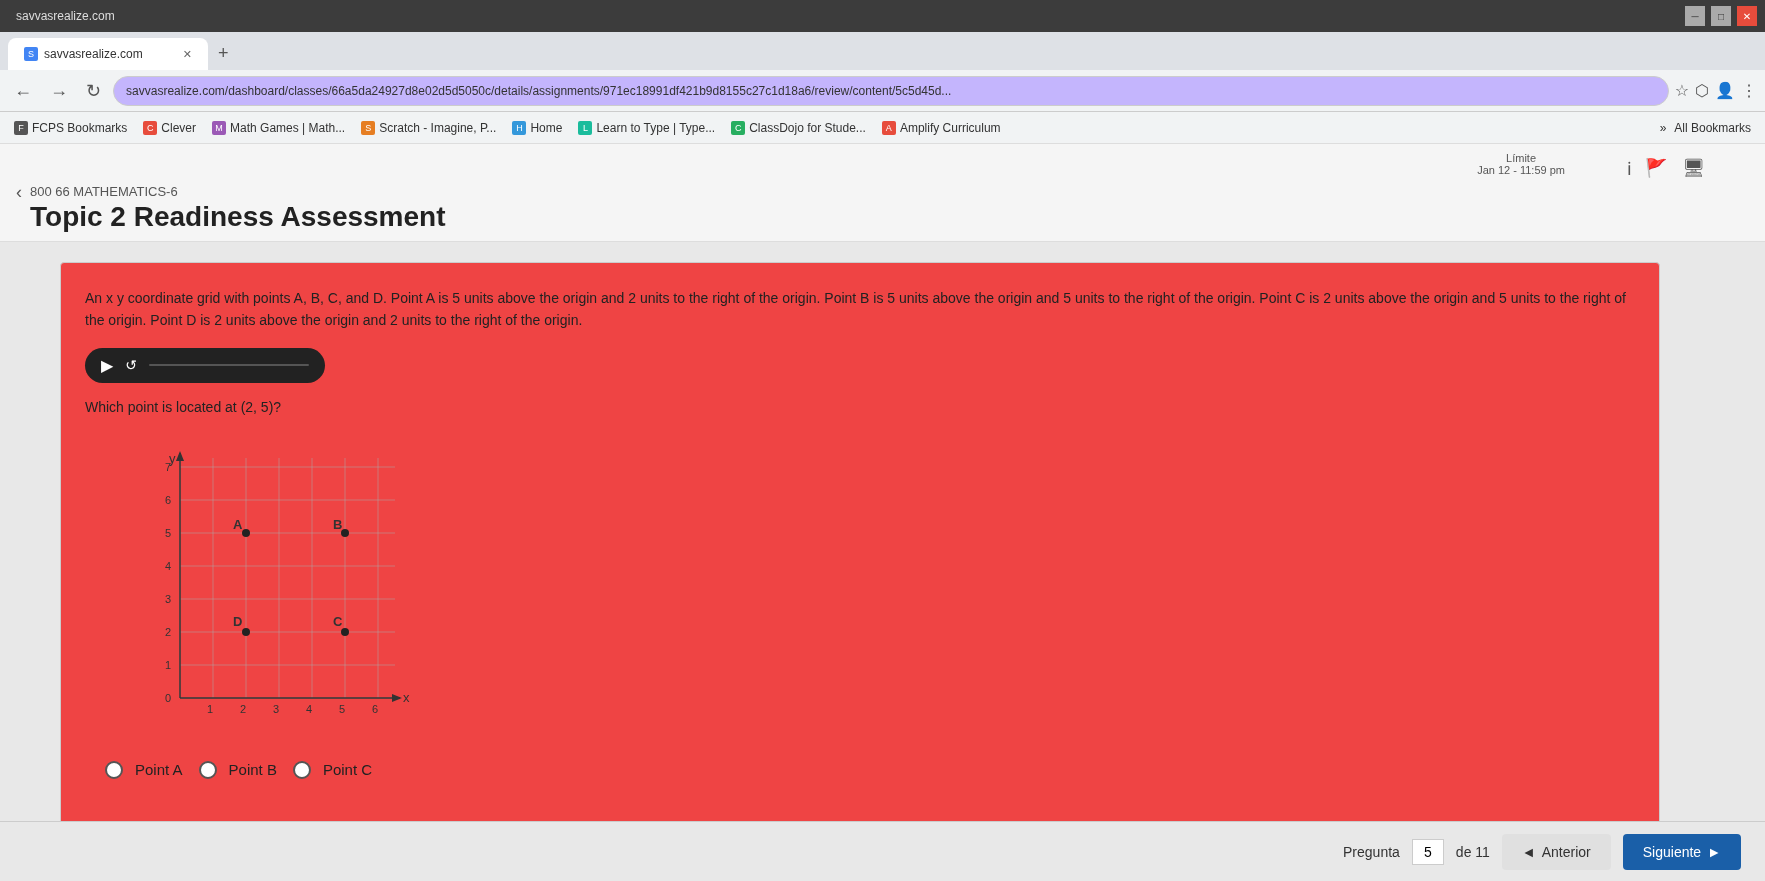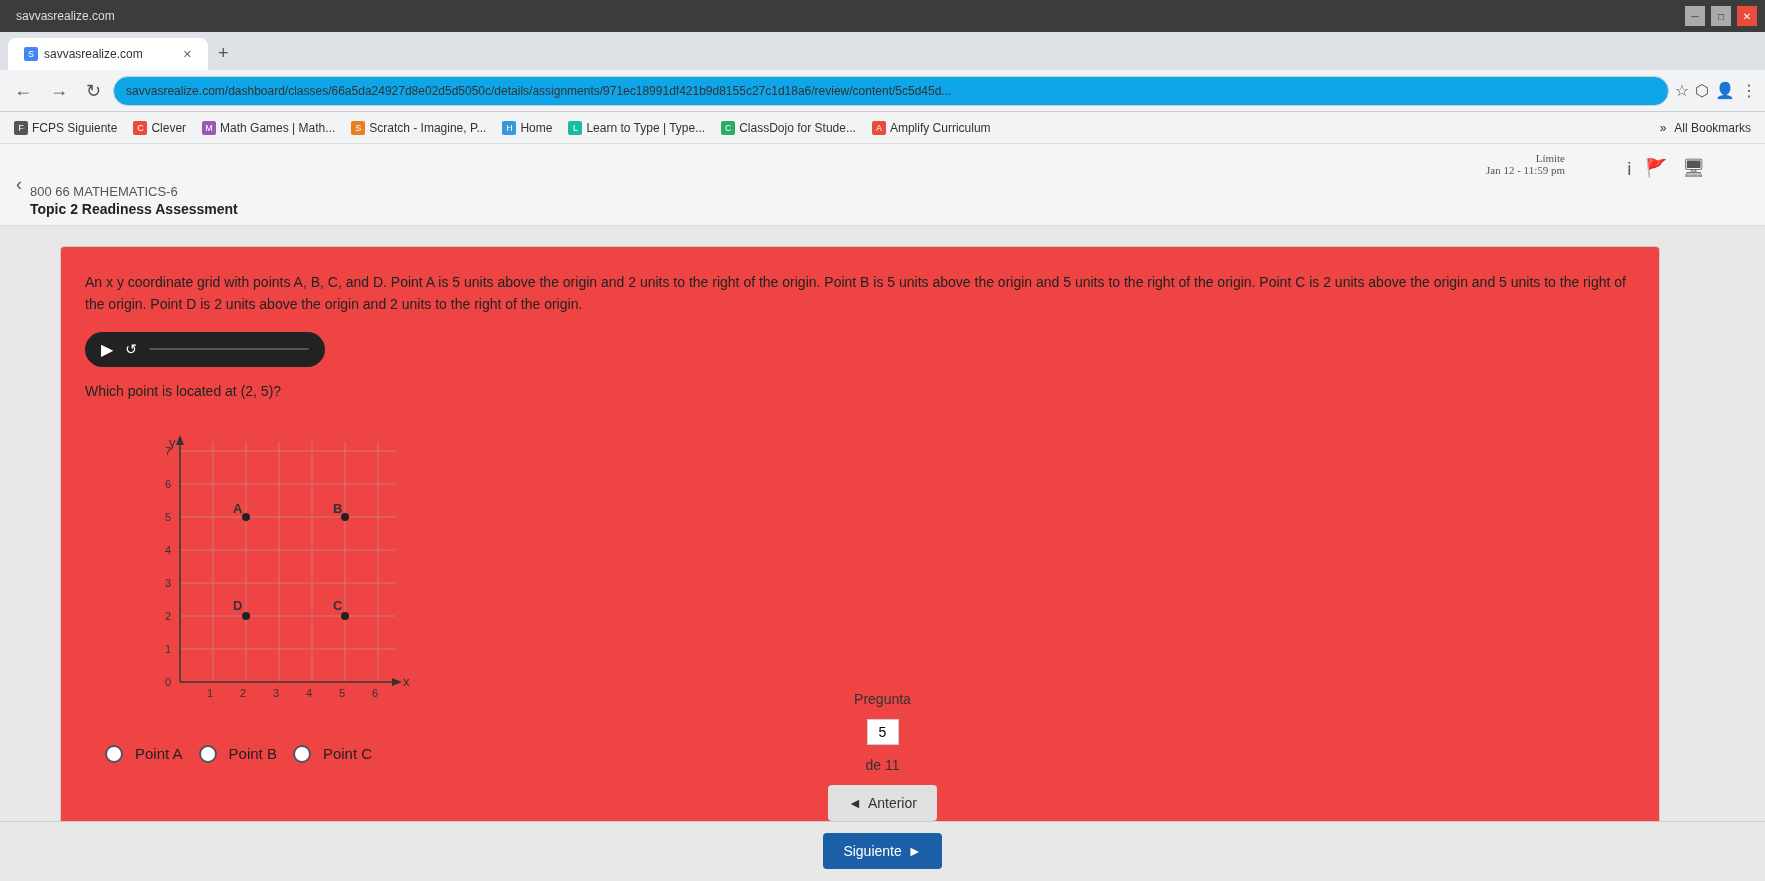"savvasrealize.com/dashboard/classes/66a5" .address-bar { background: #0ea5e9 -> #c4b5fd }
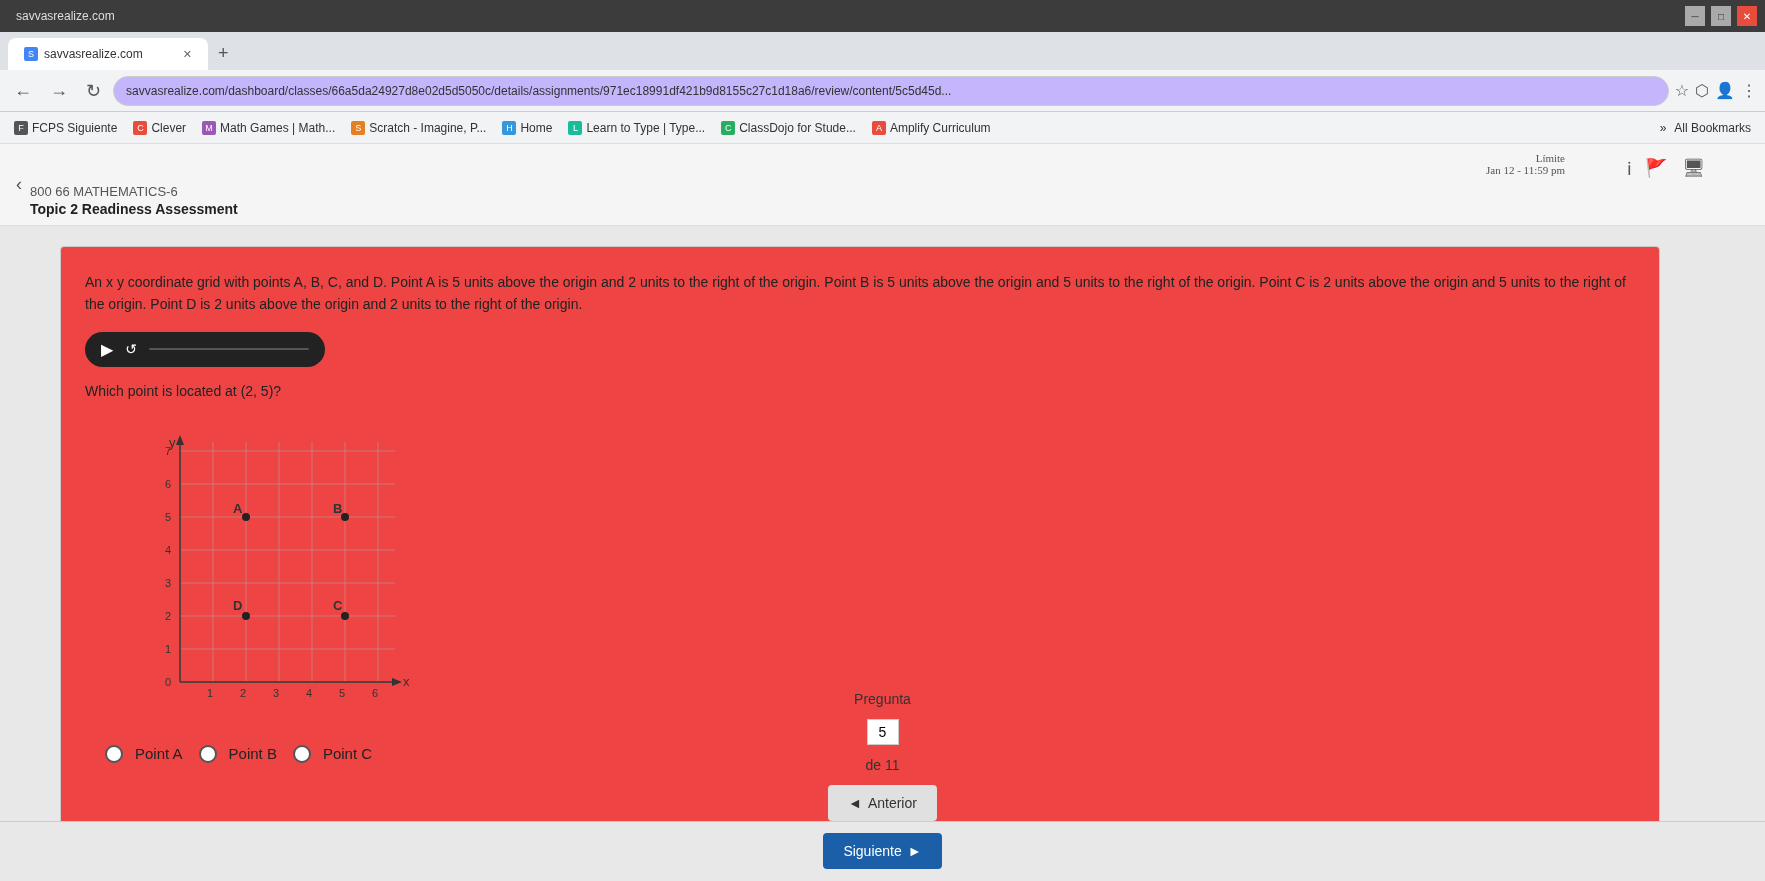"FCPS Siguiente" span { text: Siguiente -> Bookmarks }
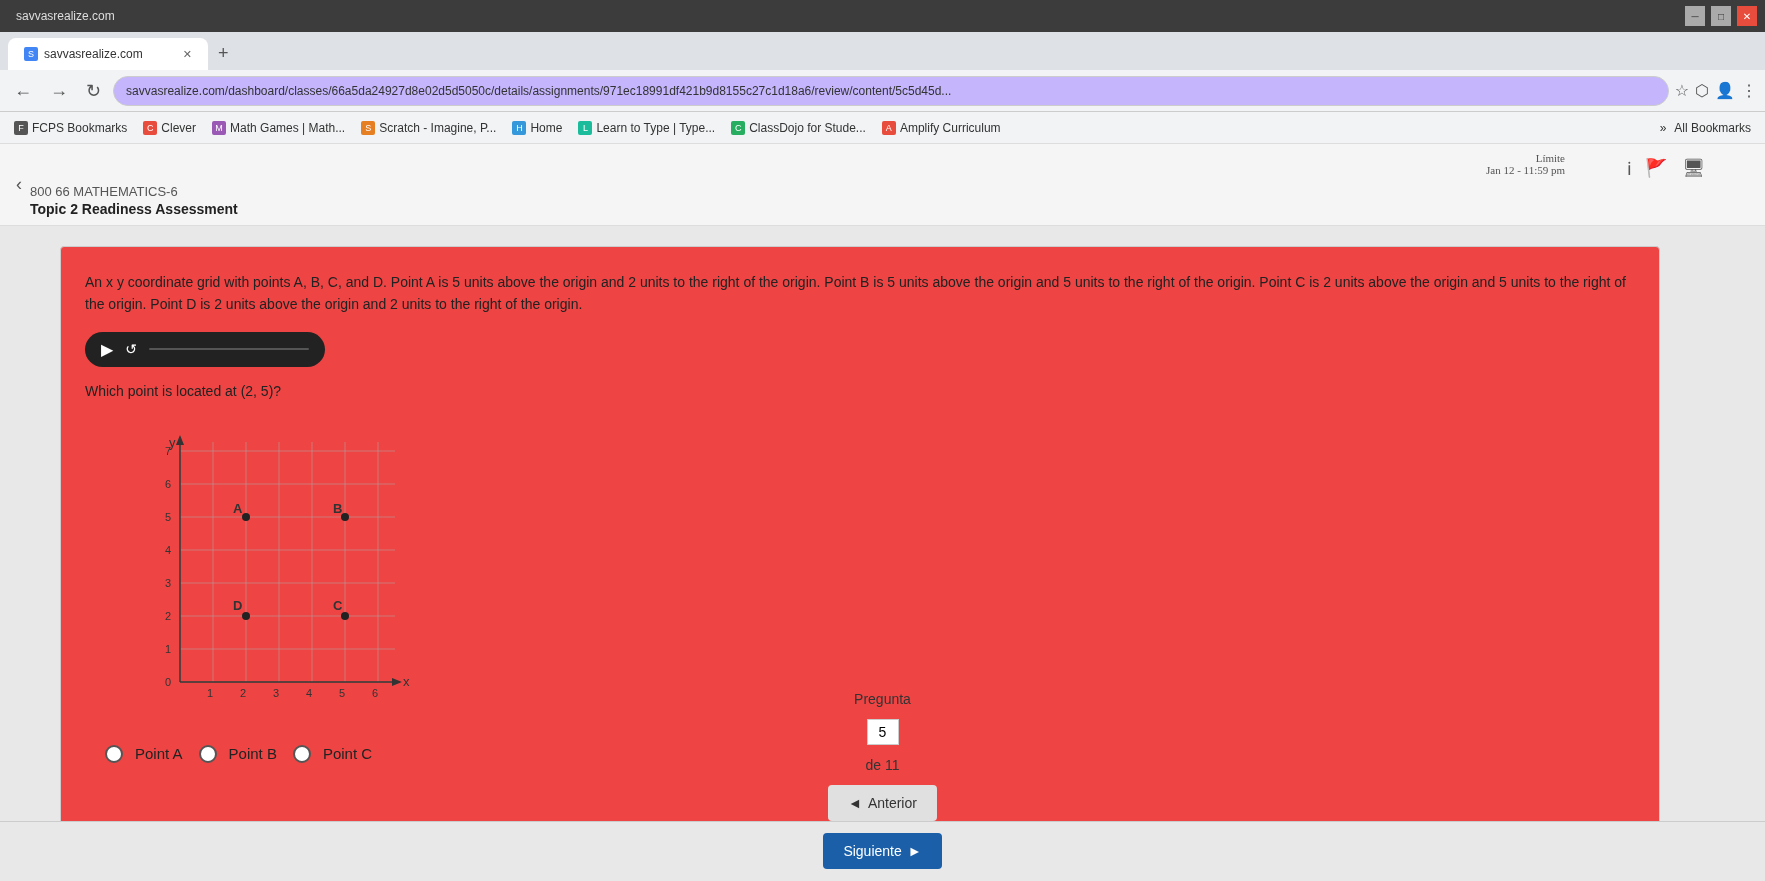"Límite" div { font-family: Liberation Serif, serif -> none; text-align: right -> center }
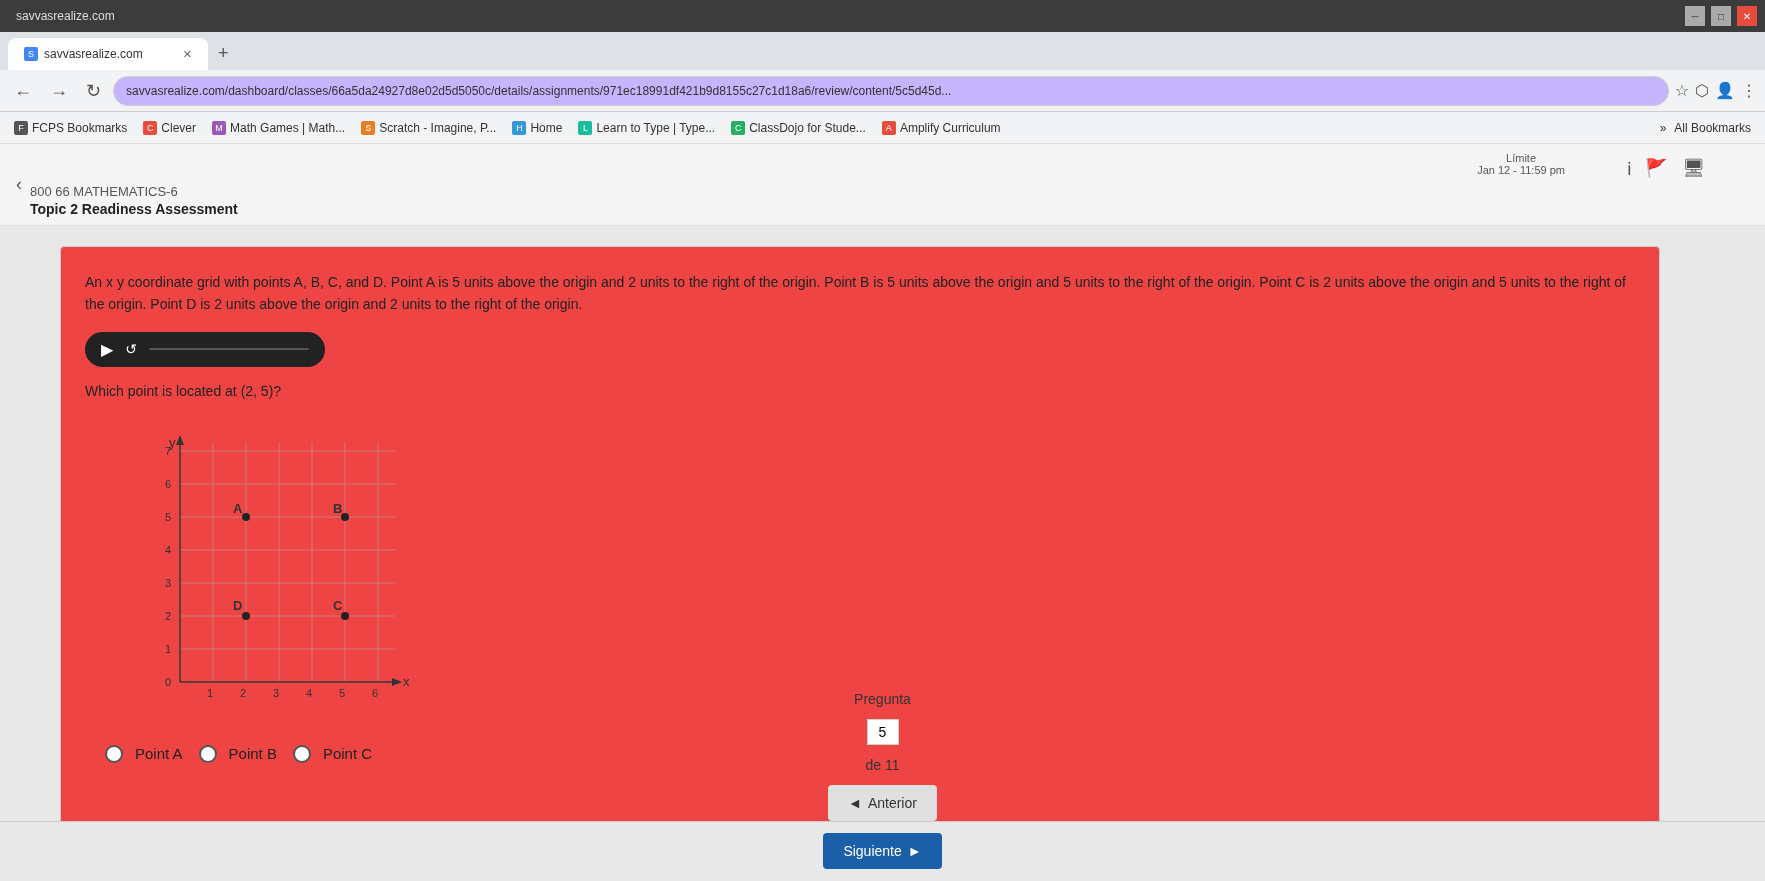"Topic 2 Readiness Assessment" .page-title-text { font-size: 14px -> 28px }
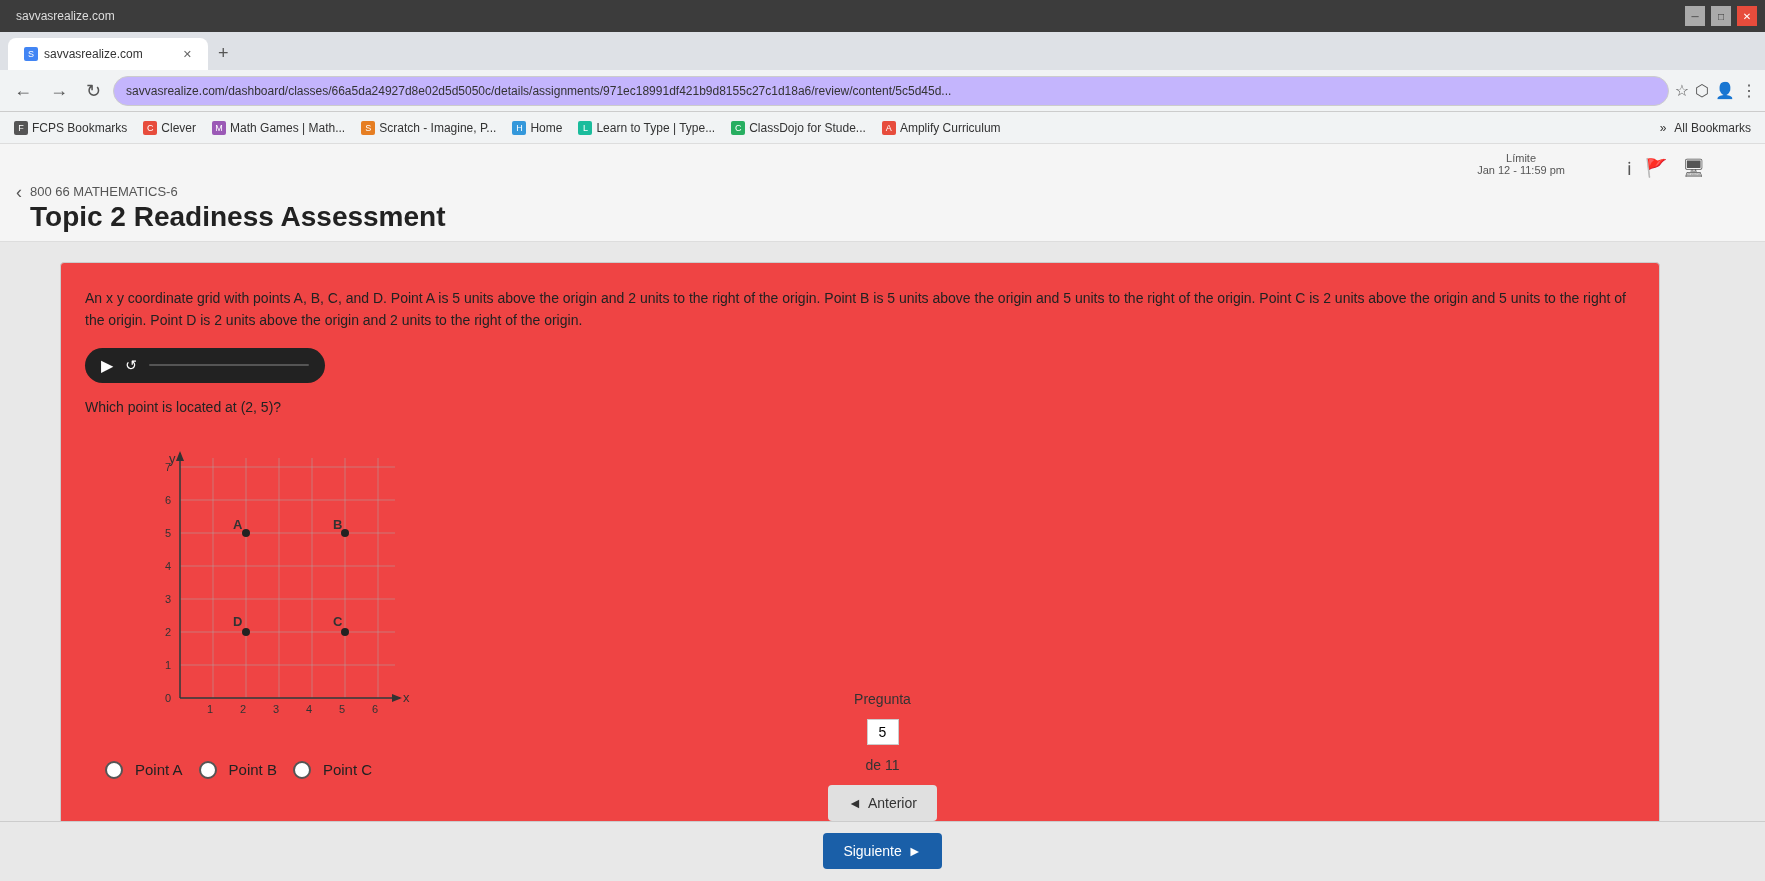"Pregunta" .bottom-nav { flex-direction: column -> none }
